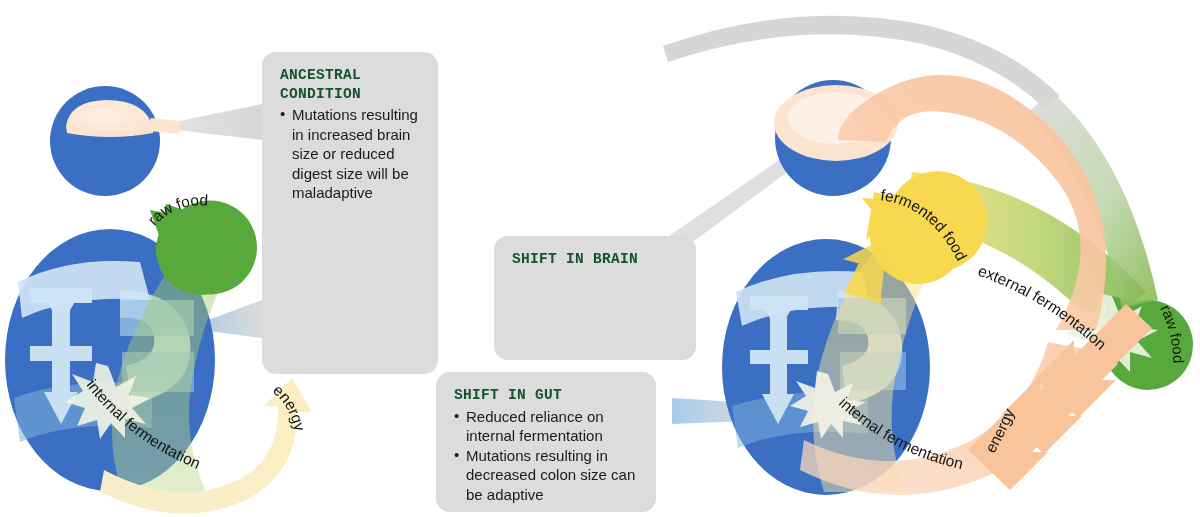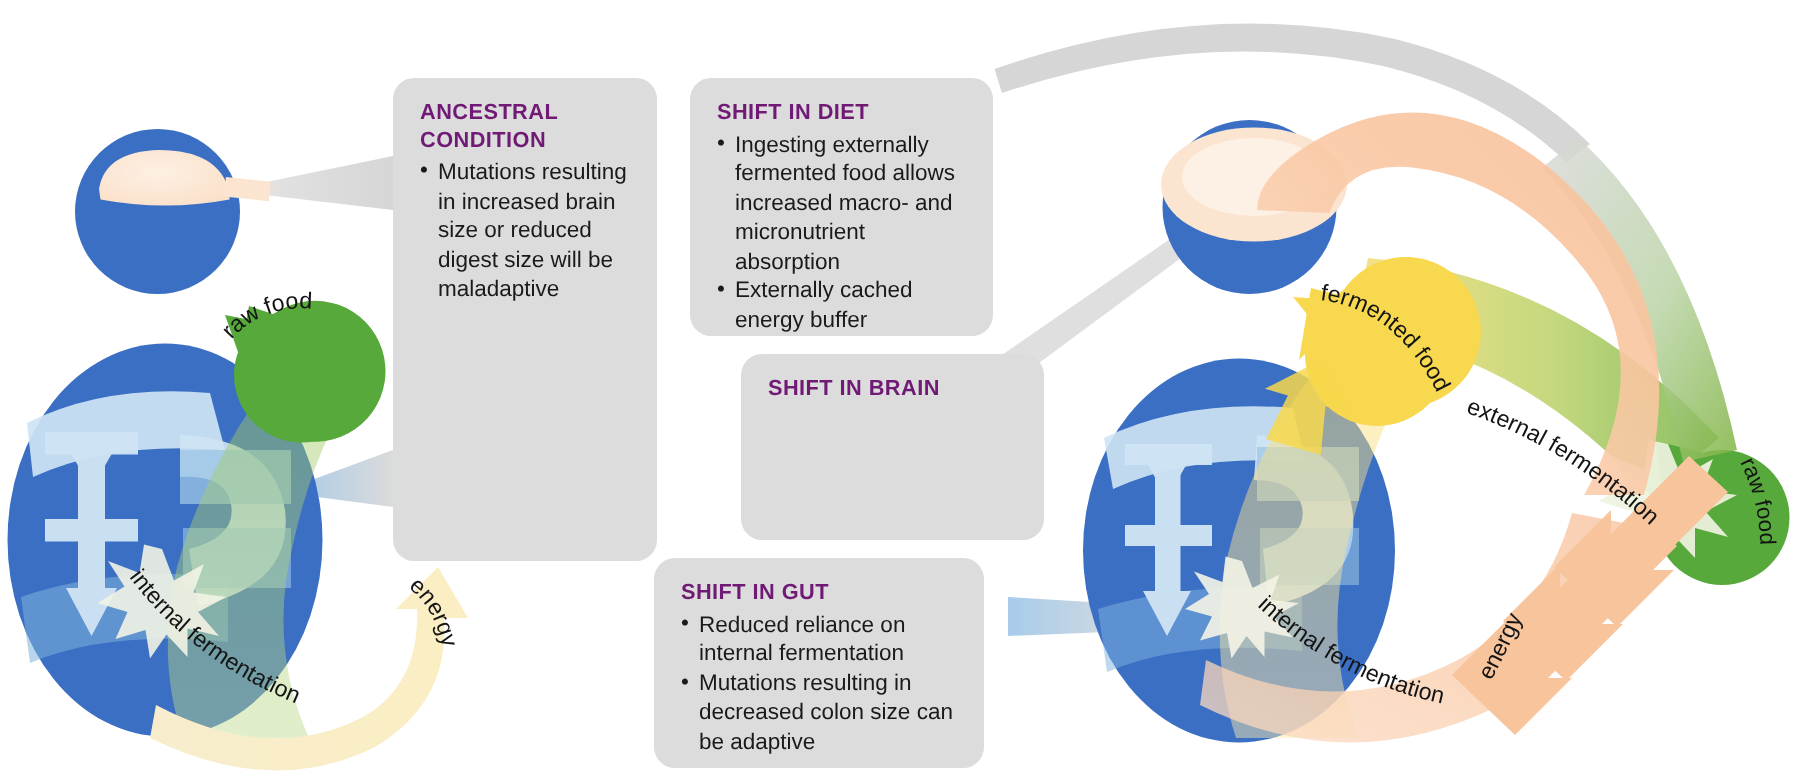"ANCESTRAL" .callout .hd { color: #701a75 -> #14532d; font-family: none -> Liberation Mono, monospace }
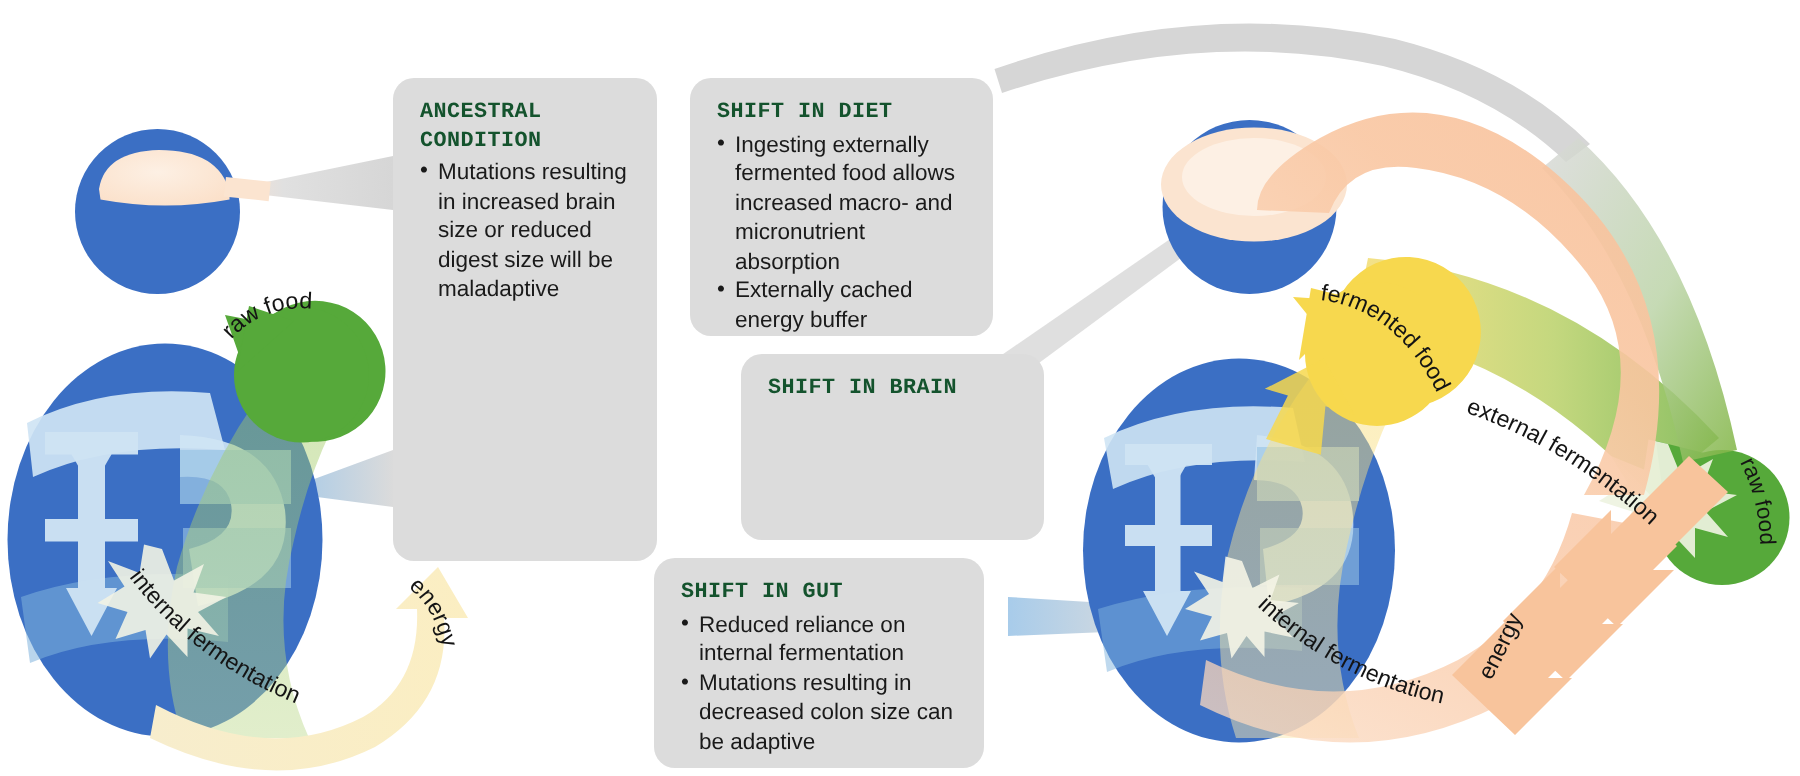"SHIFT IN DIET" div.callout { html: <div> <div>SHIFT IN DIET</div> <ul> <li>Ingesting externally fermented food allows increased macro- and micronutrient absorption</li> <li>Externally cached energy buffer</li> </ul> </div> -> none }
